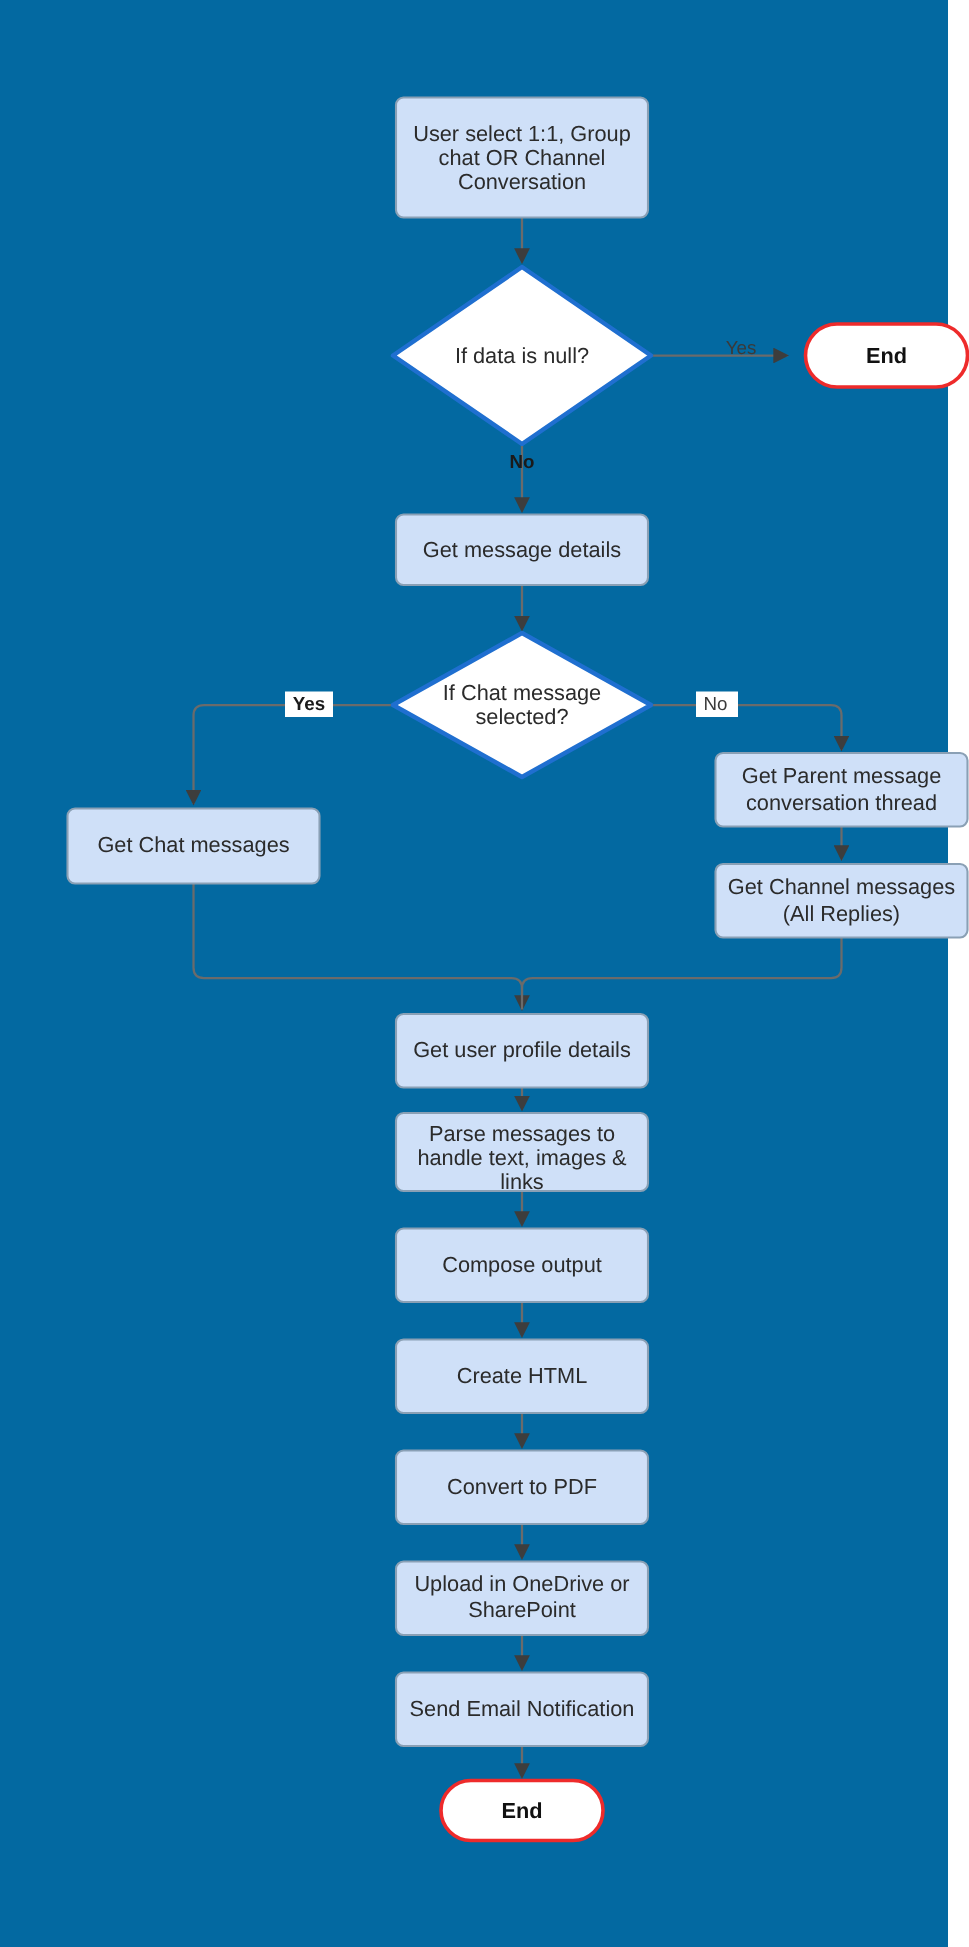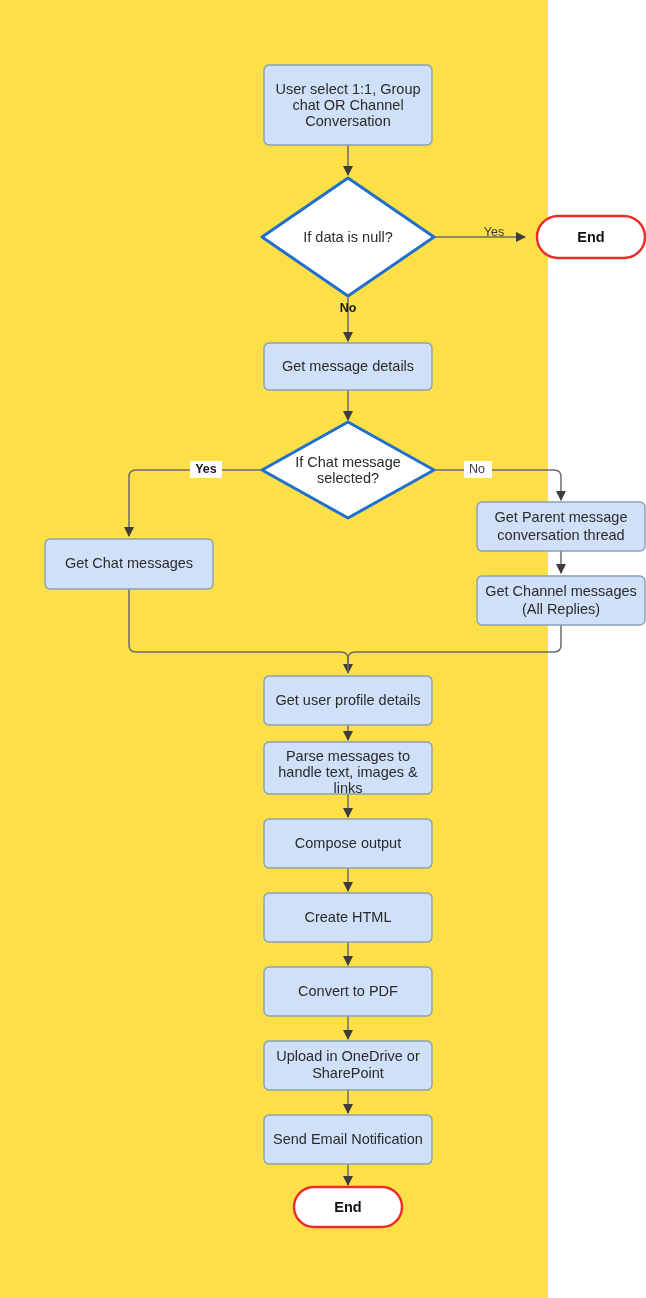"User select 1:1, Group" #flowchart-root { background: #fde047 -> #0369a1; width: 548px -> 632px }
